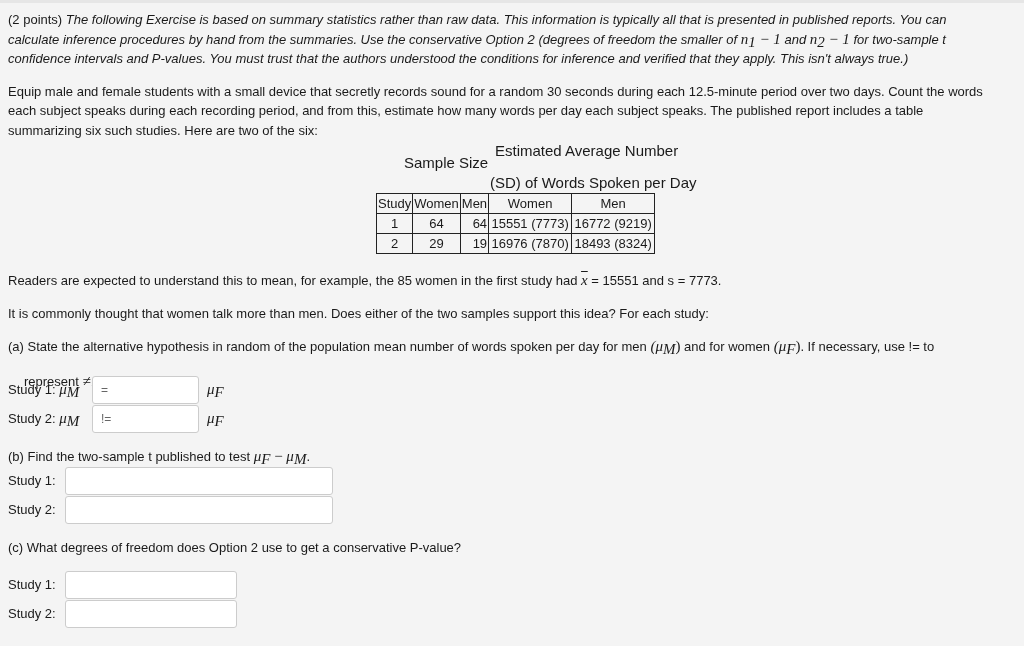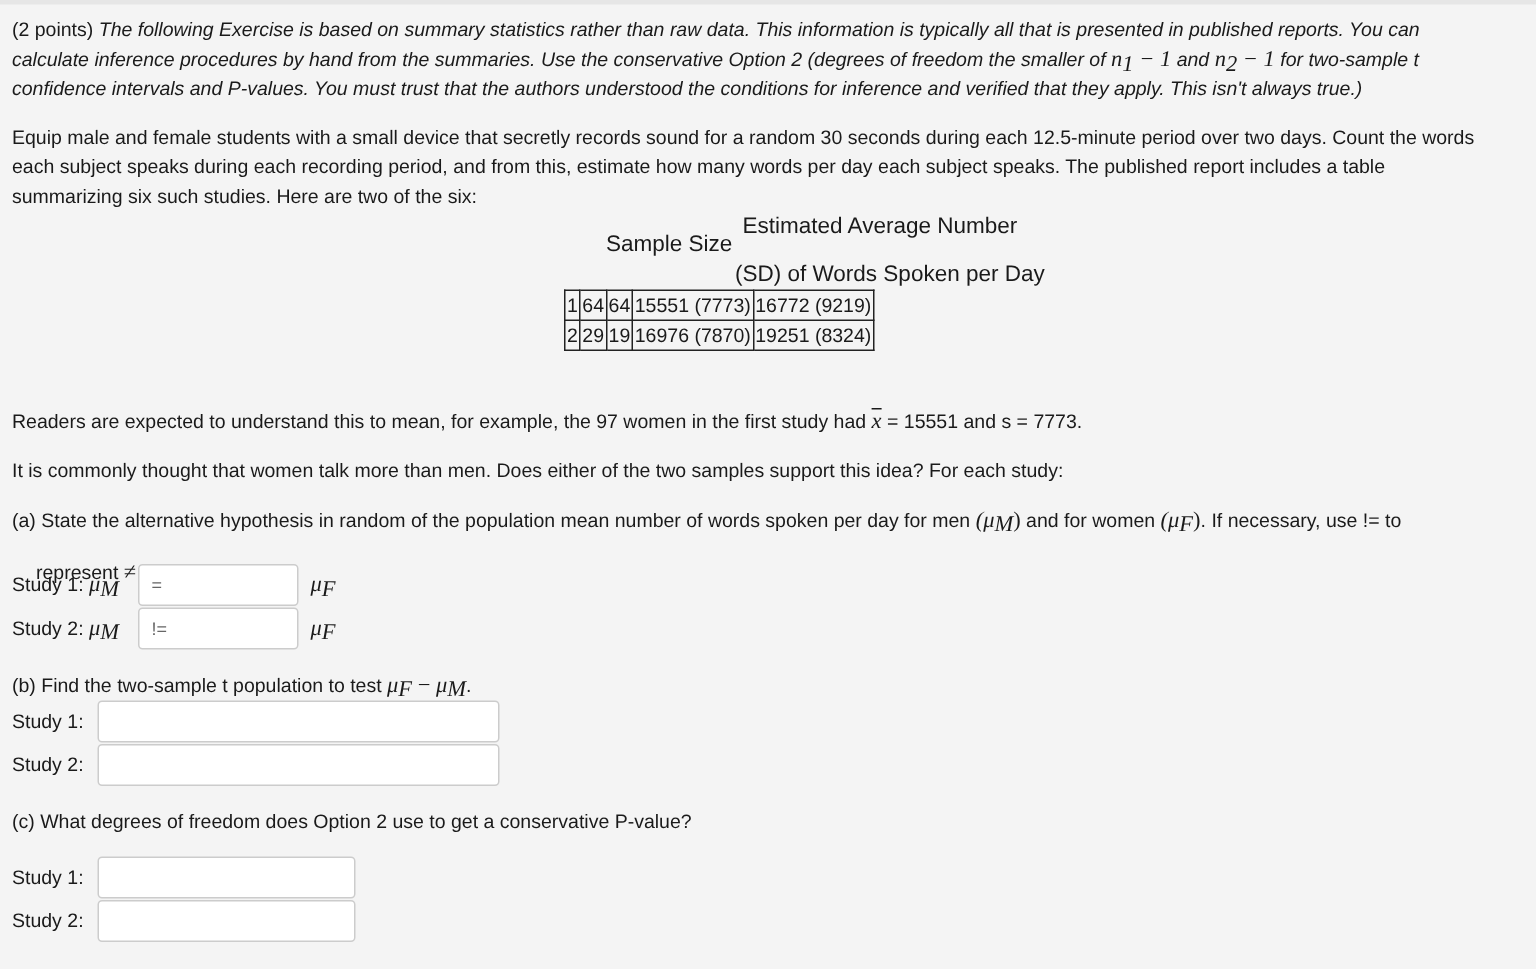"Study" tr { html: none -> <tr> <th>Study</th> <th>Women</th> <th>Men</th> <th>Women</th> <th>Men</th> </tr> }
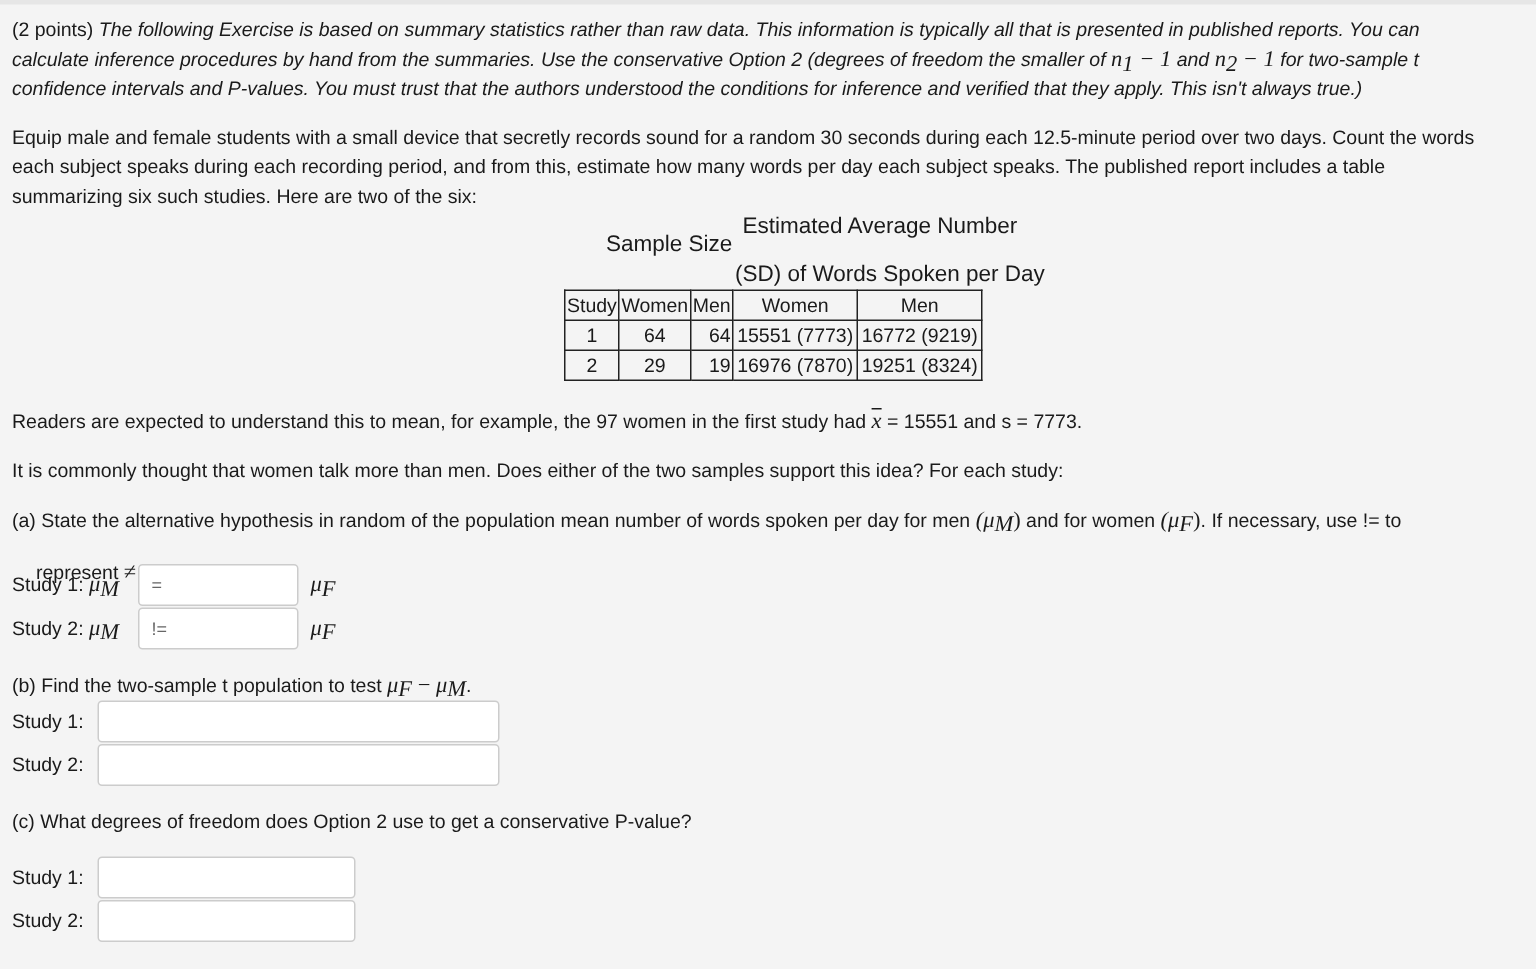"19251 (8324)" td.c { text: 19251 -> 18493 }
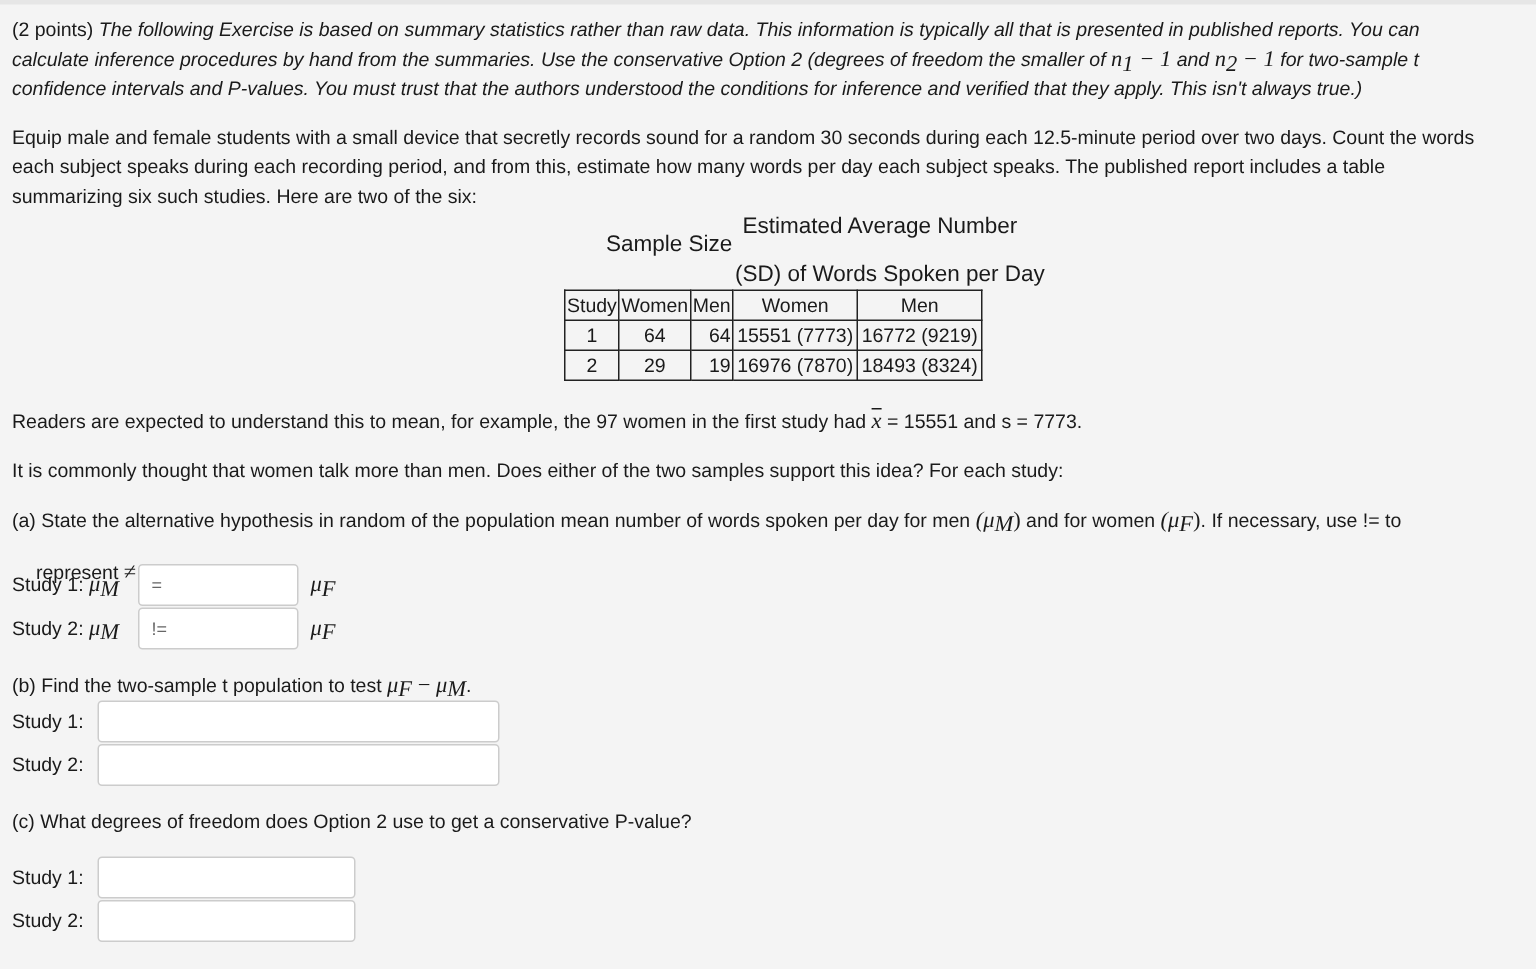"Readers are expected to understand" span { text: 97 -> 85 }
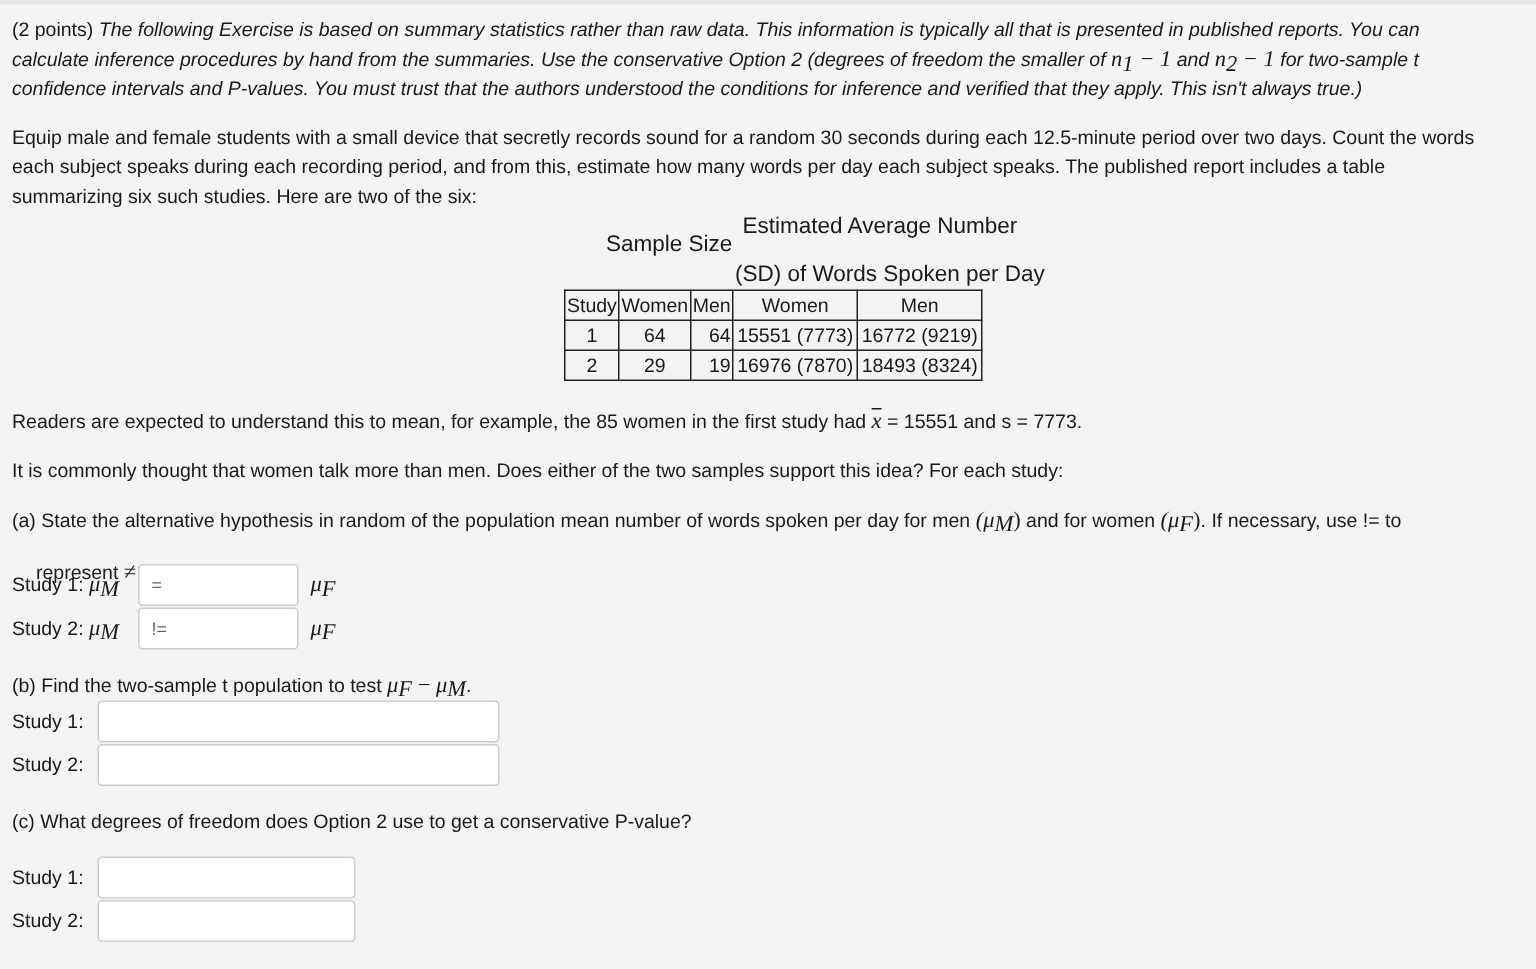"(b) Find the two-sample t" span { text: population -> published }
